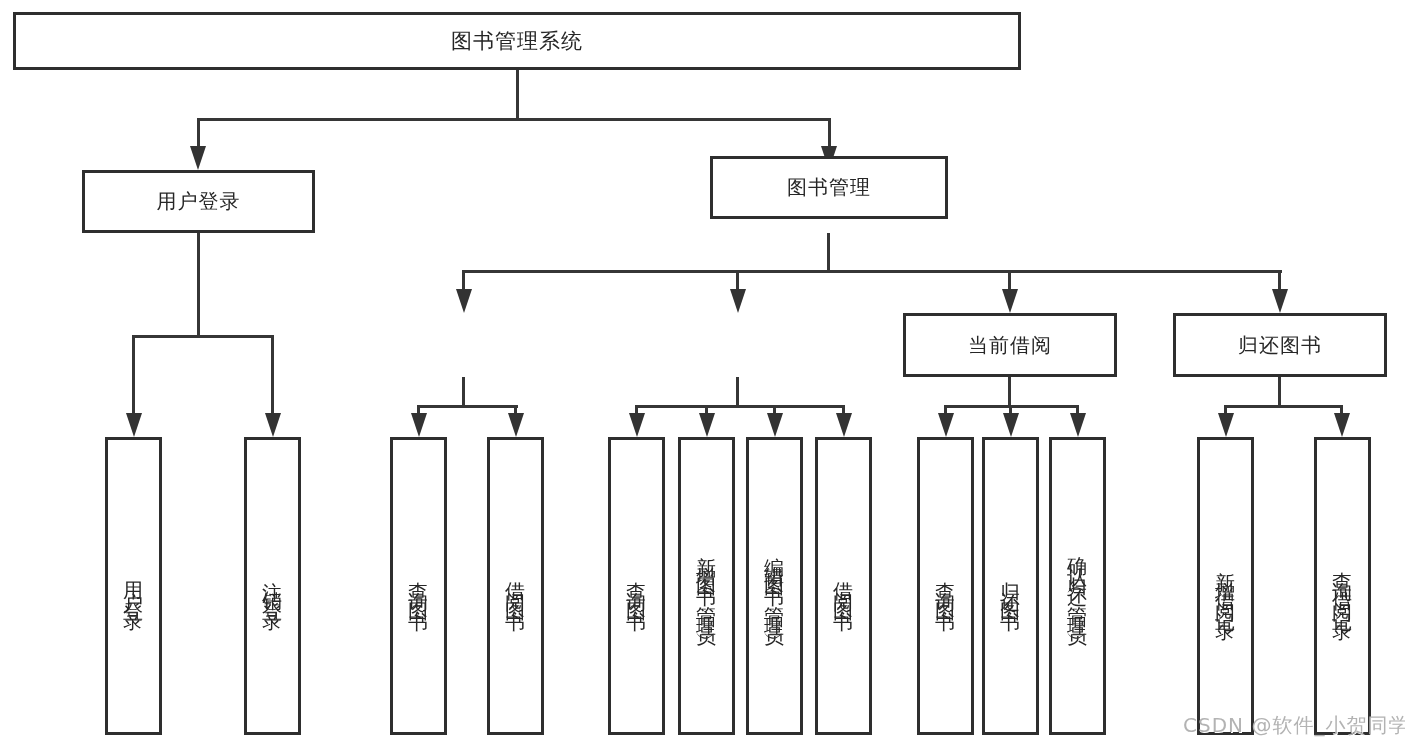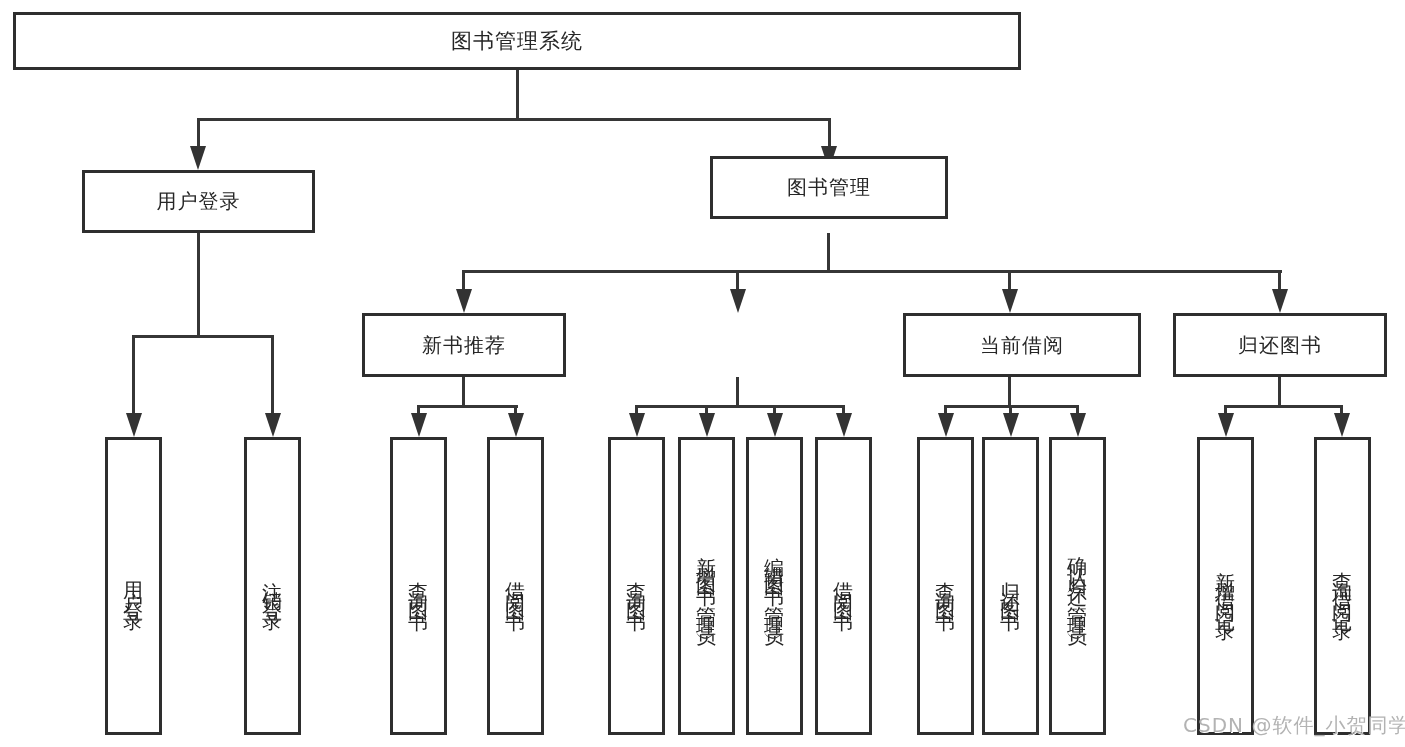"新书推荐" div.box { html: <div> <span>新书推荐</span> </div> -> none }
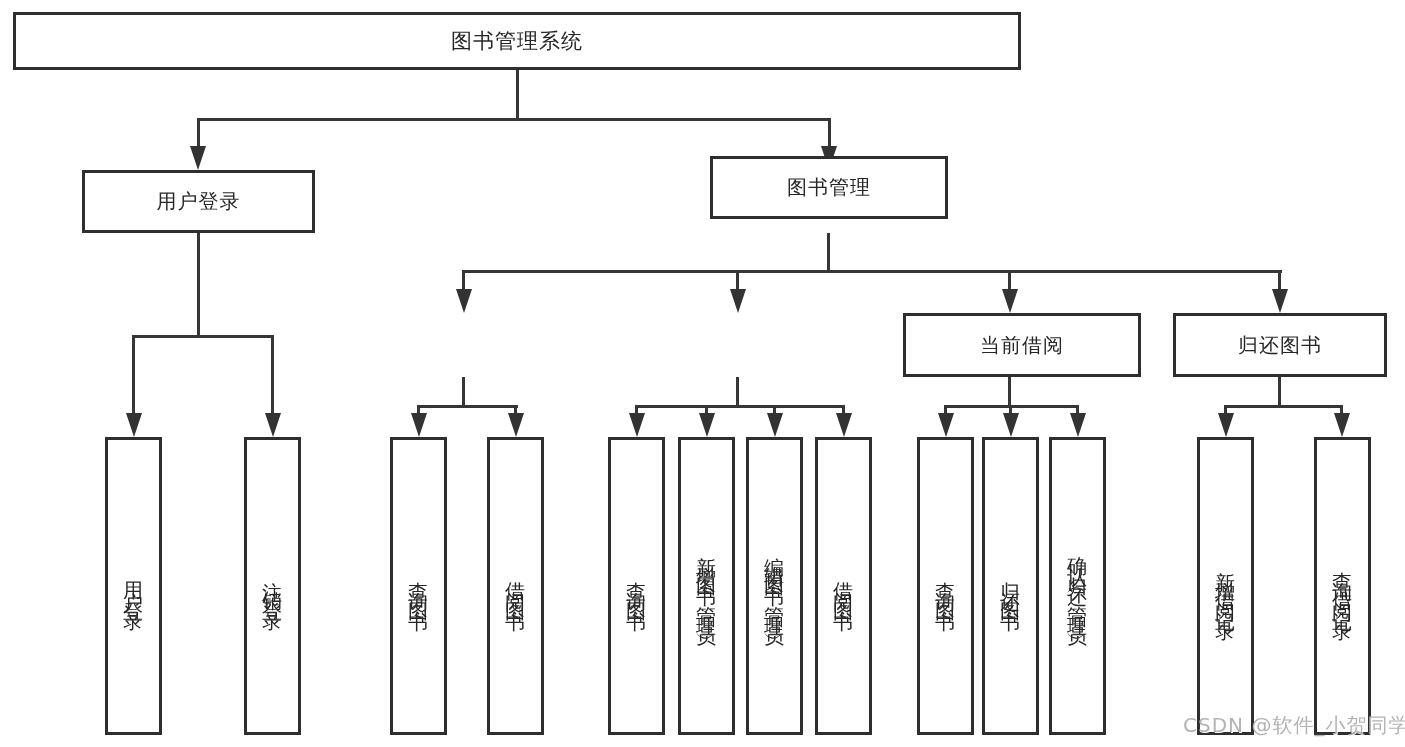"当前借阅" div.box { width: 238px -> 214px }
